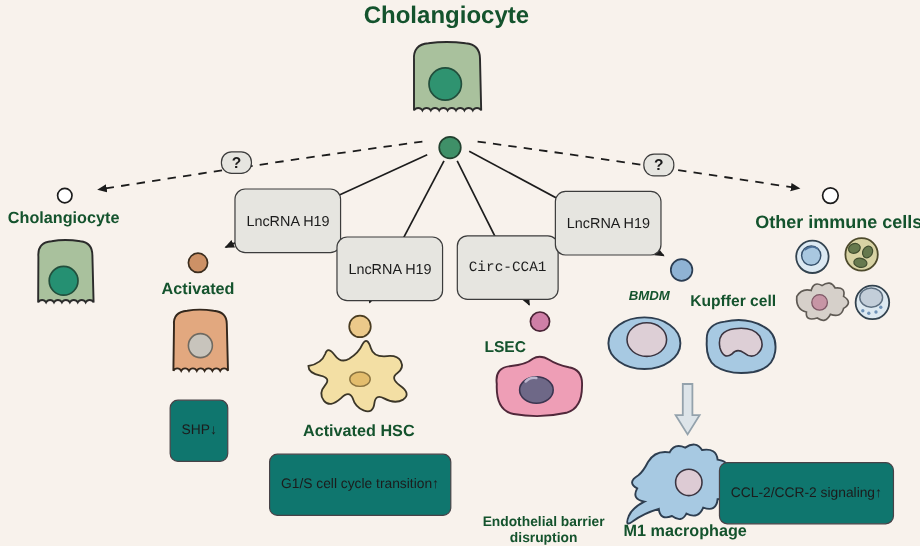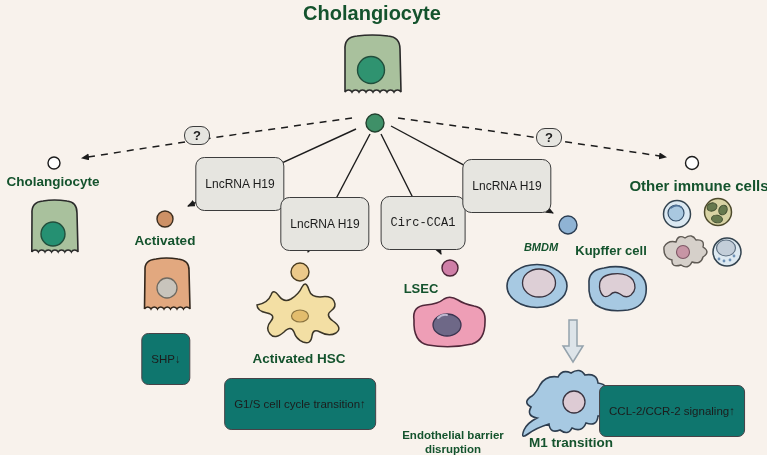"M1 transition" div.lbl { text: transition -> macrophage }
